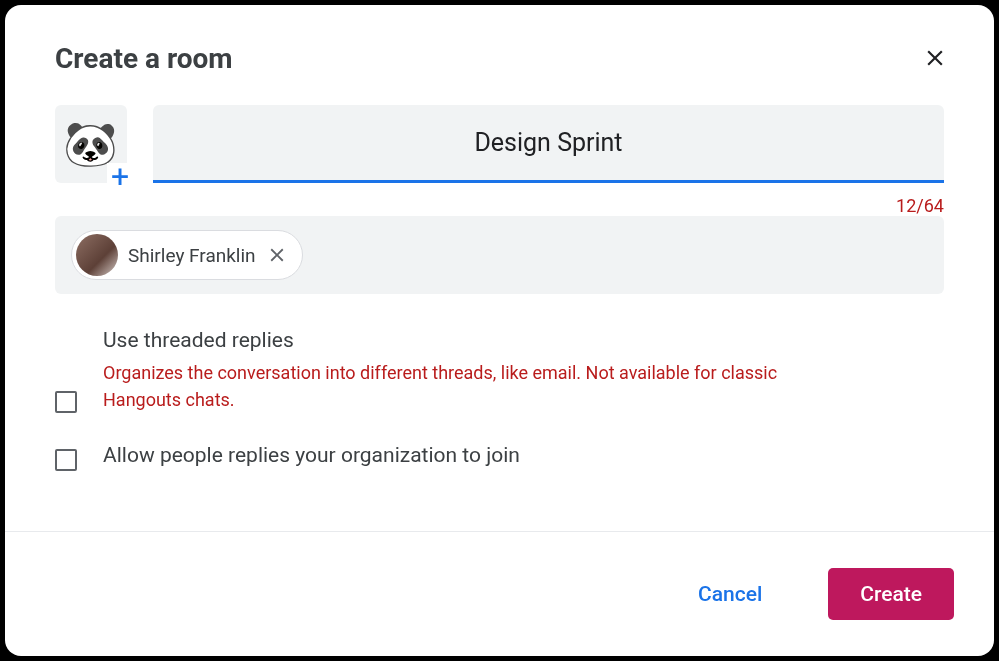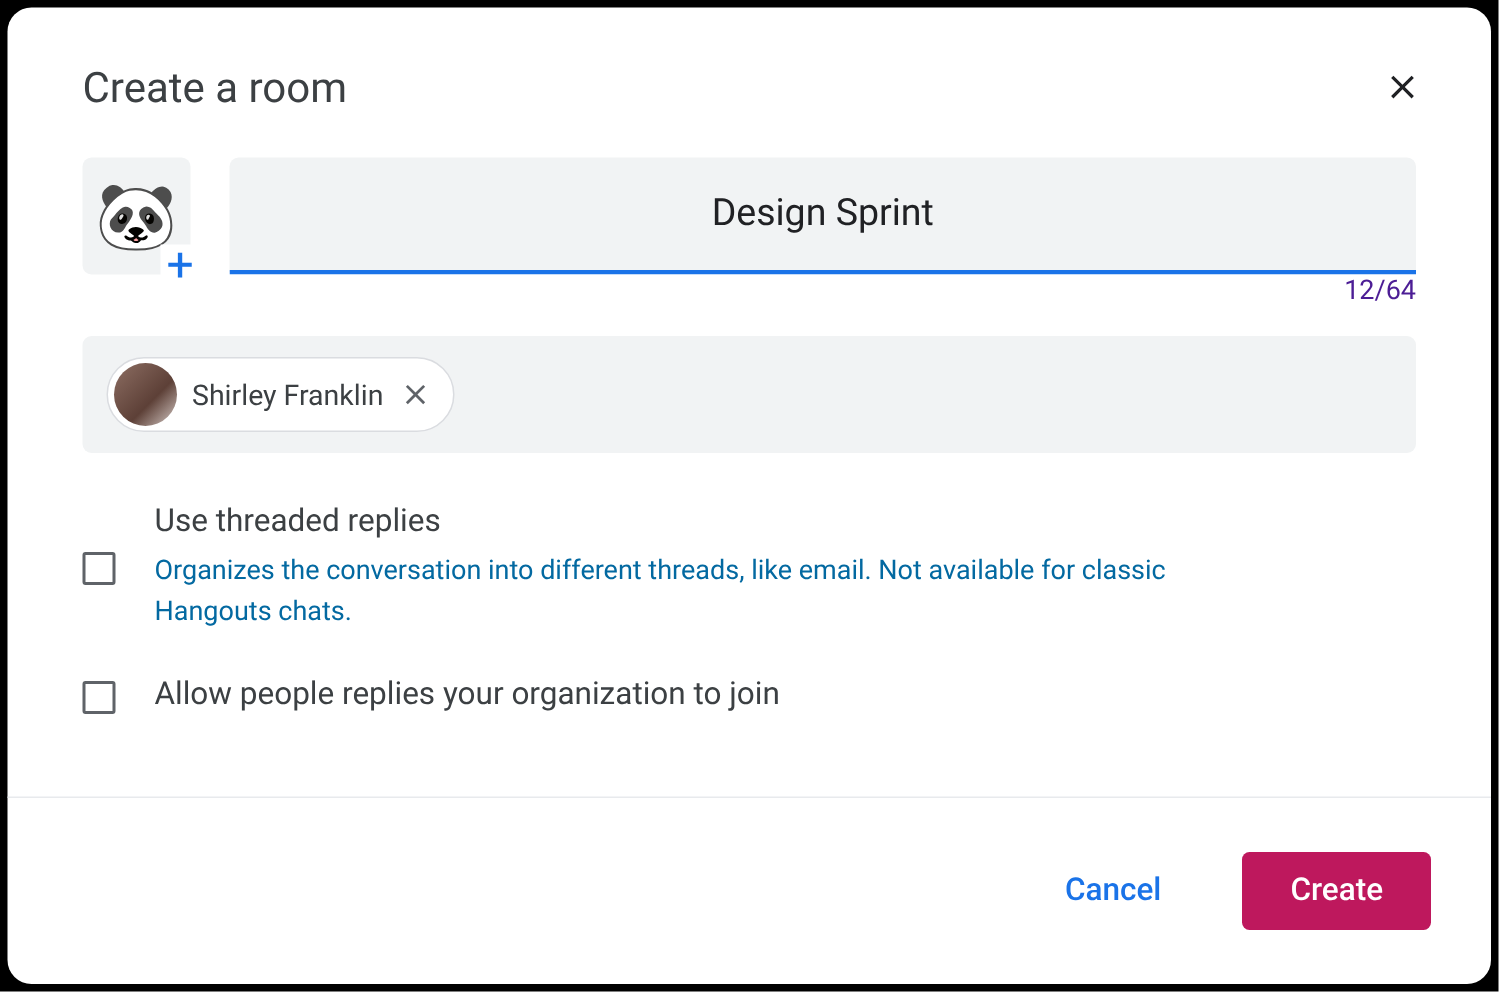"Create a room" .dialog-title { font-weight: 400 -> 700 }
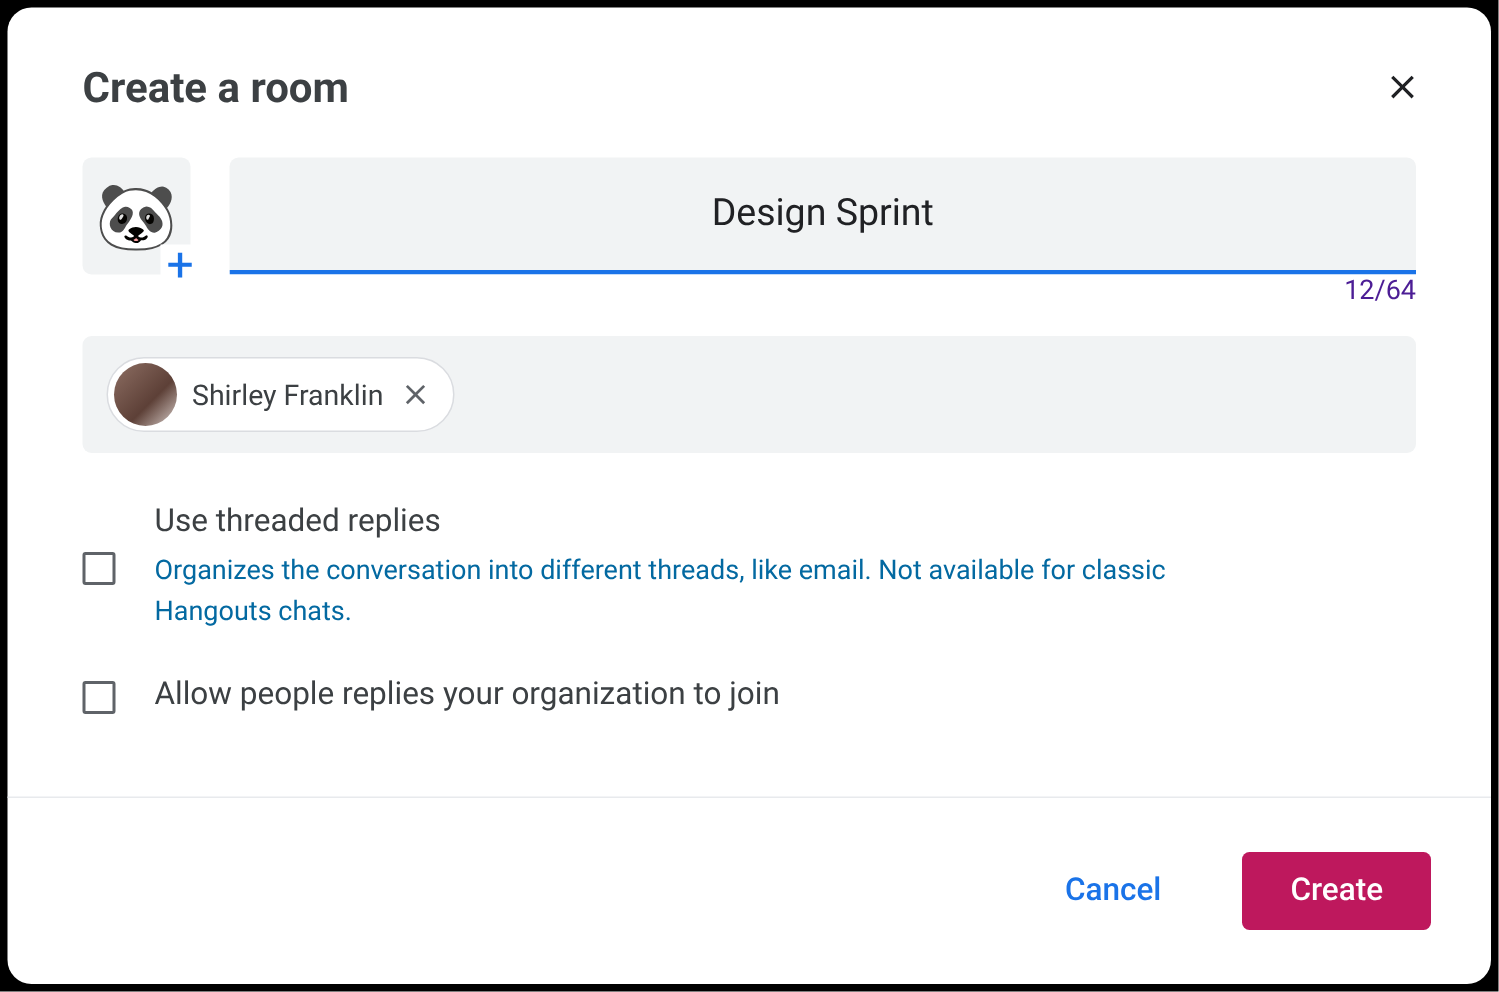"12/64" .char-count { color: #4c1d95 -> #b91c1c; margin-top: 0 -> 12px }
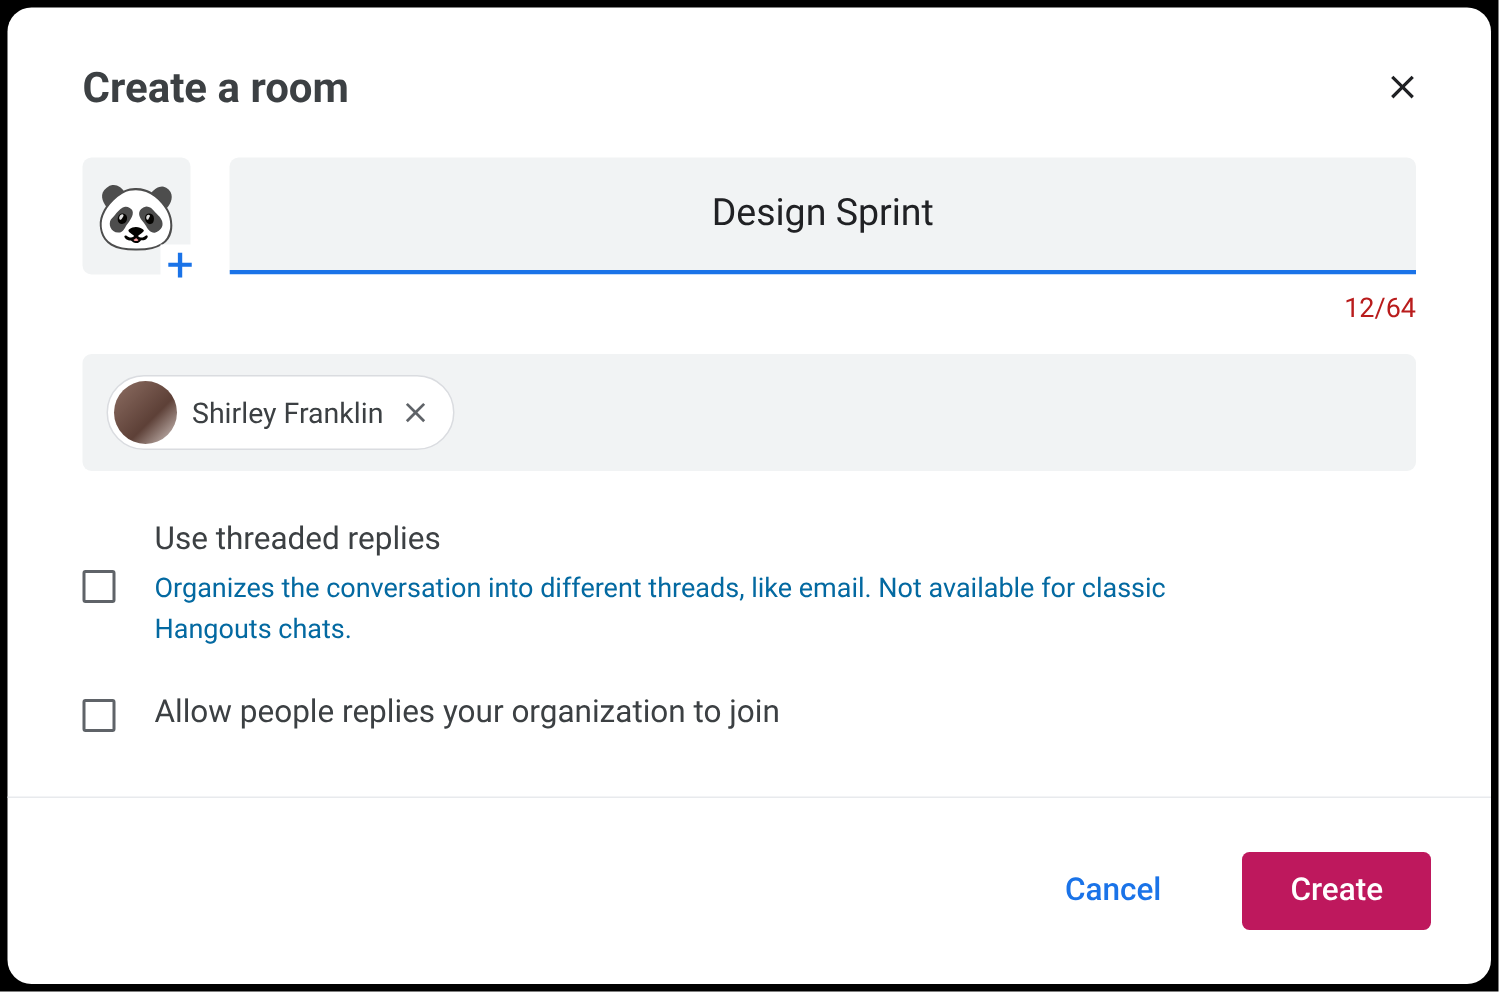"Shirley Franklin" .members-box { margin-top: 20px -> none }
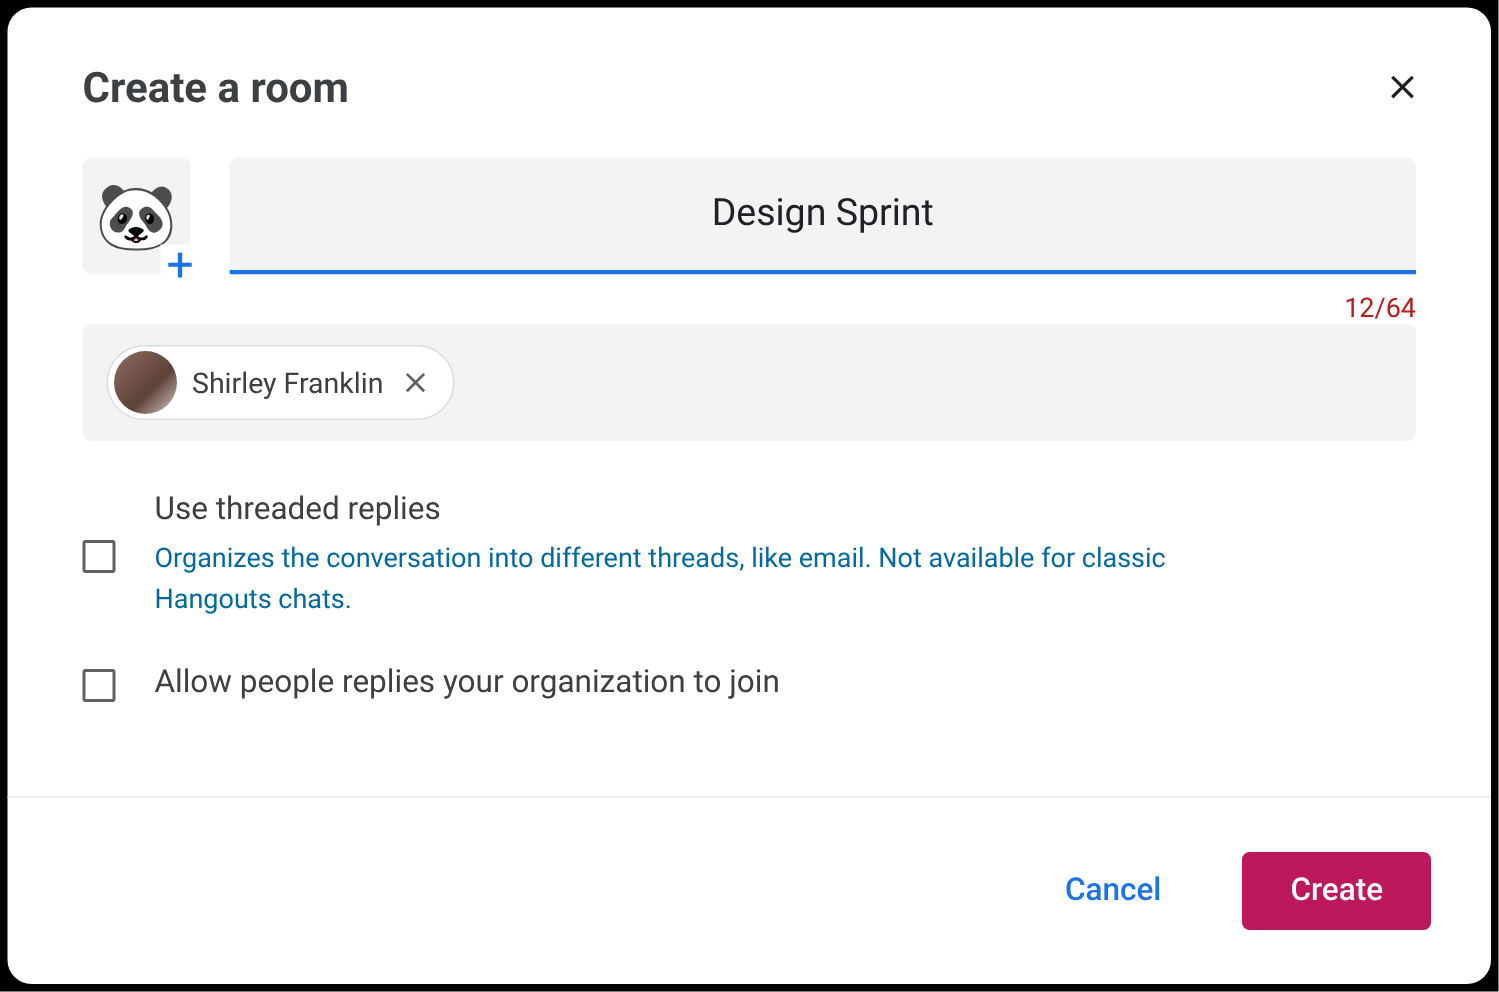"Use threaded replies" .option { align-items: center -> flex-end }
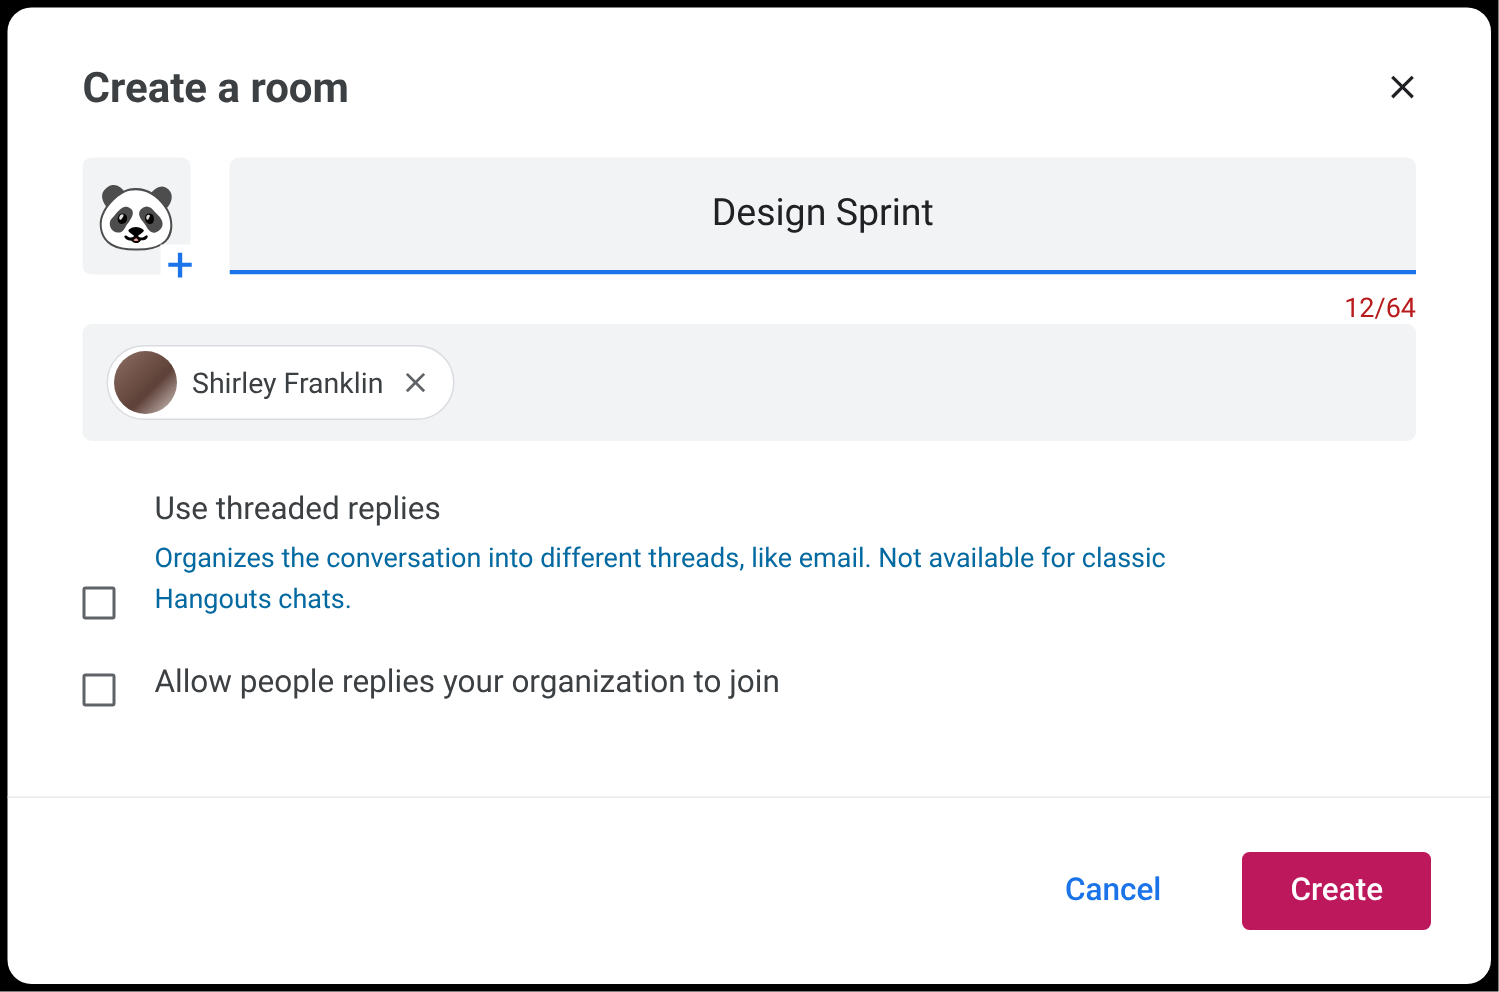"Organizes the conversation into" .option-desc { color: #0369a1 -> #b91c1c }
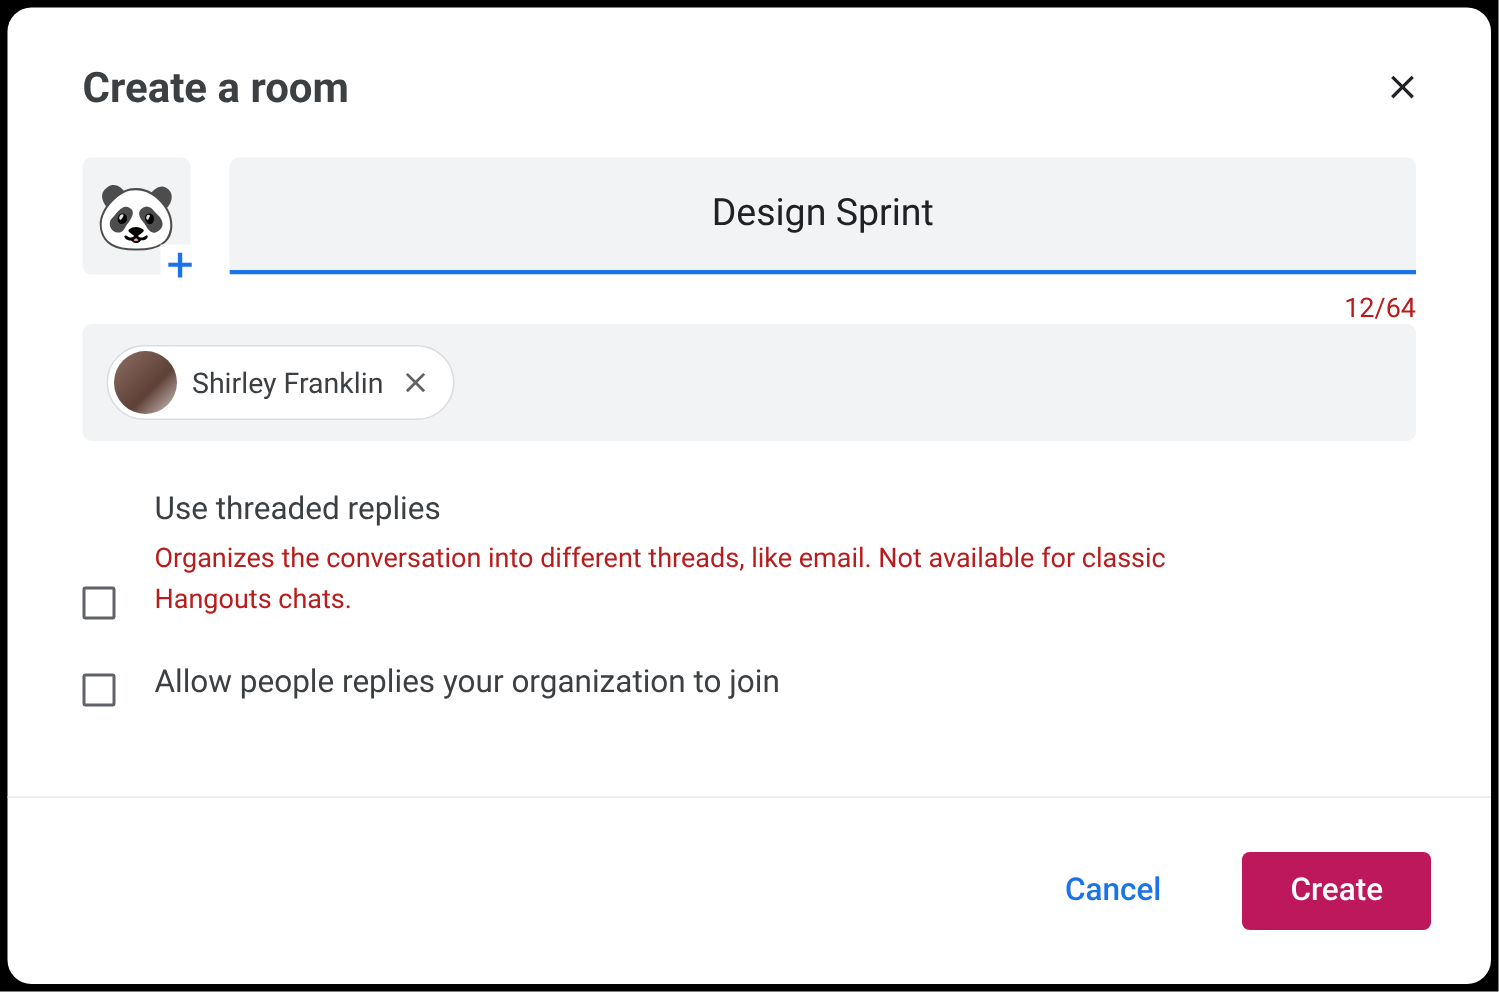"Cancel" .footer { gap: 22px -> 34px }
